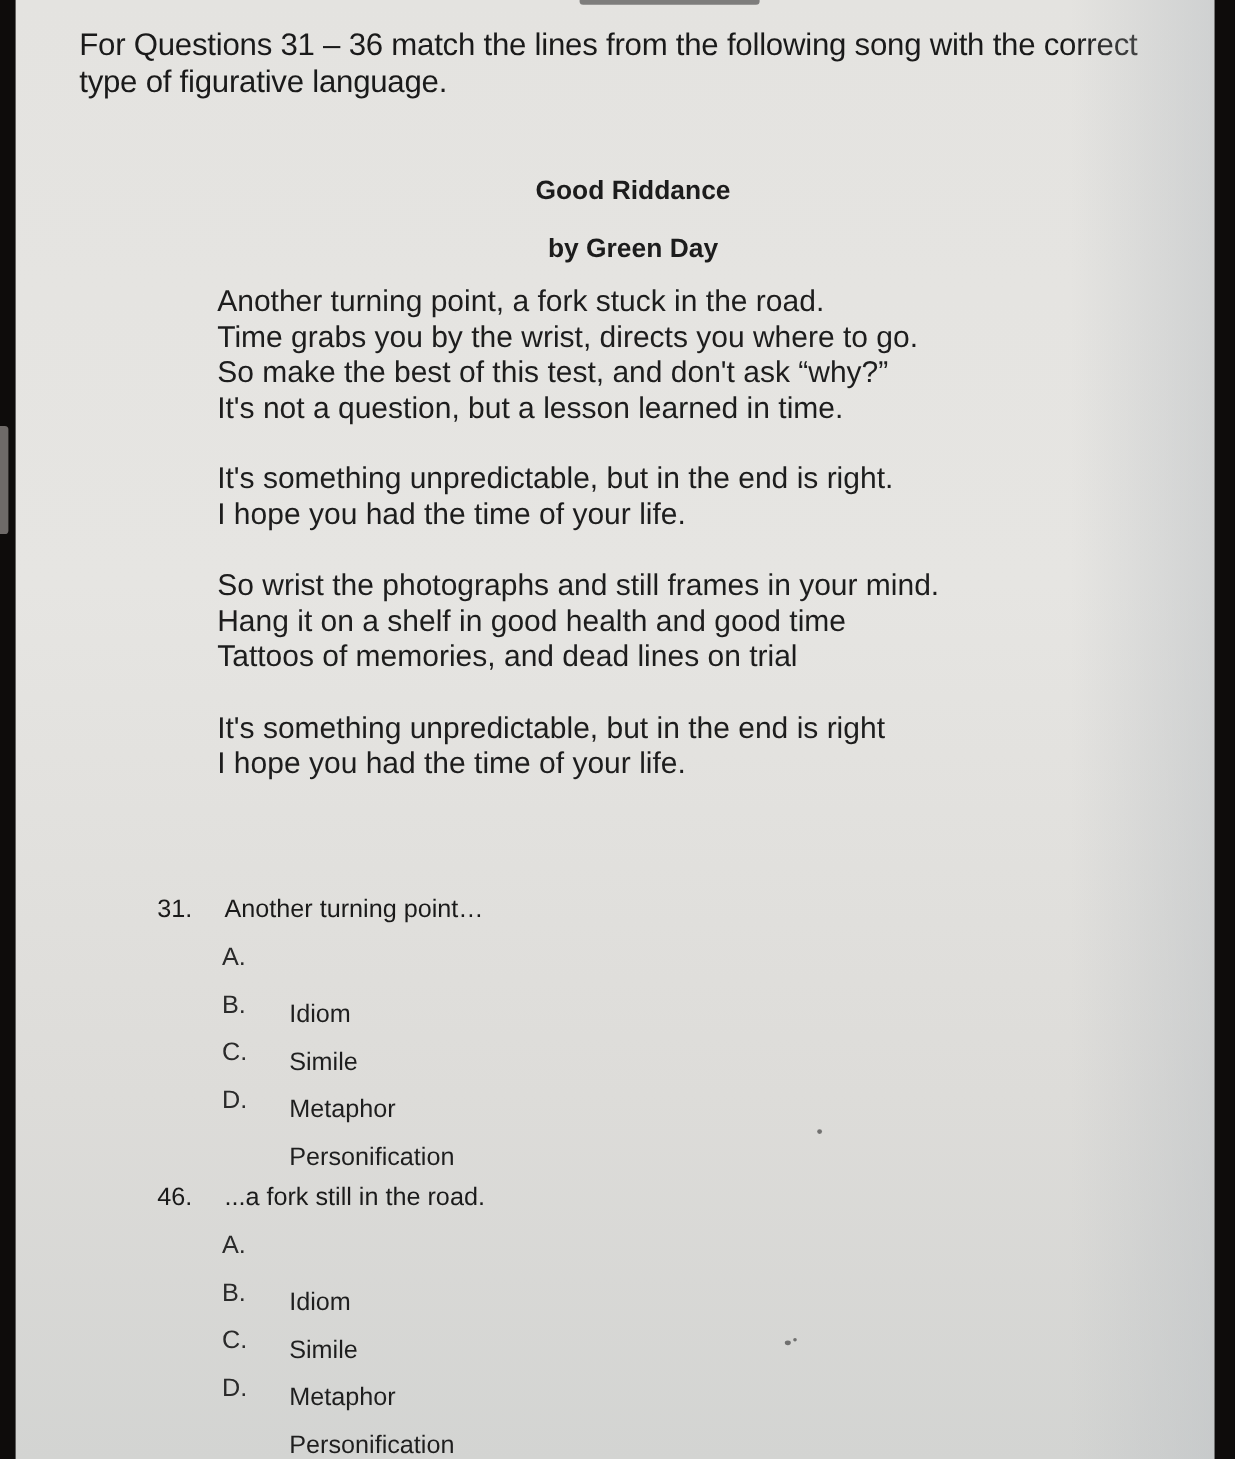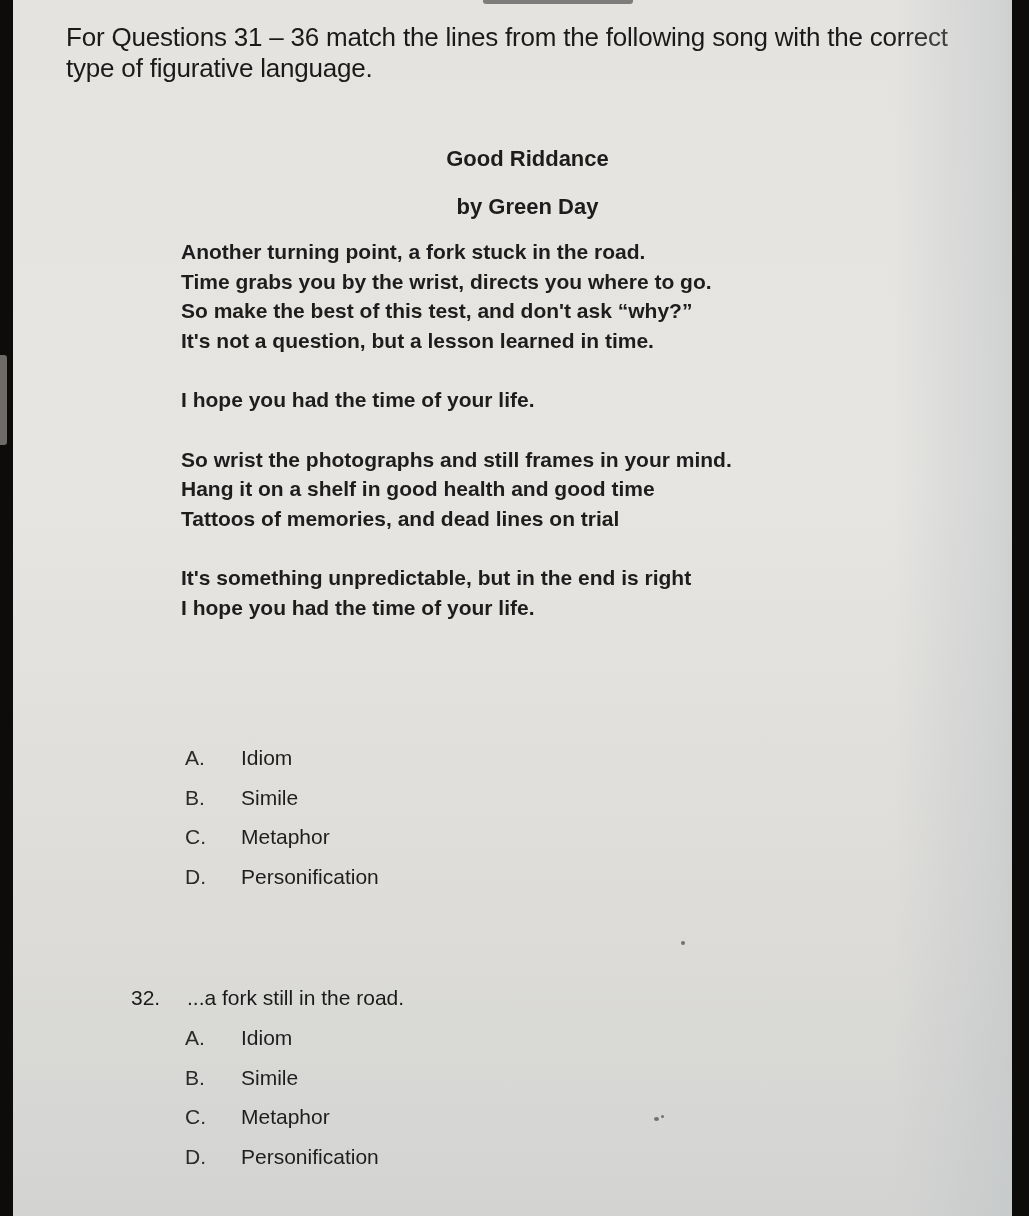"Another turning point, a fork" .lyric-line { font-size: 21px -> 25px; font-weight: bold -> none }
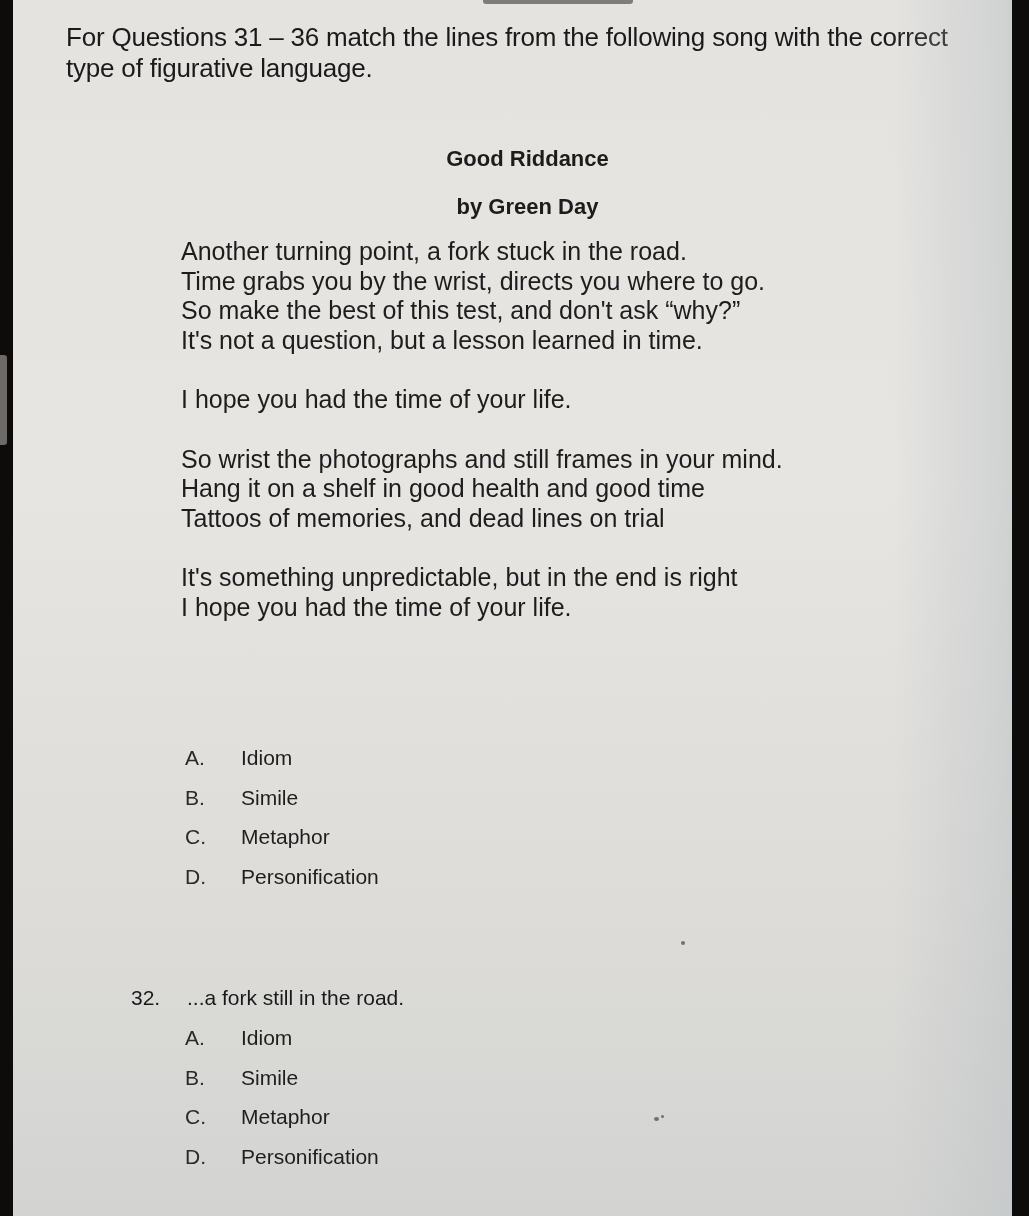"It's something unpredictable, but in the end is right." div.lyric-line { html: none -> <div>It's something unpredictable, but in the end is right.</div> }
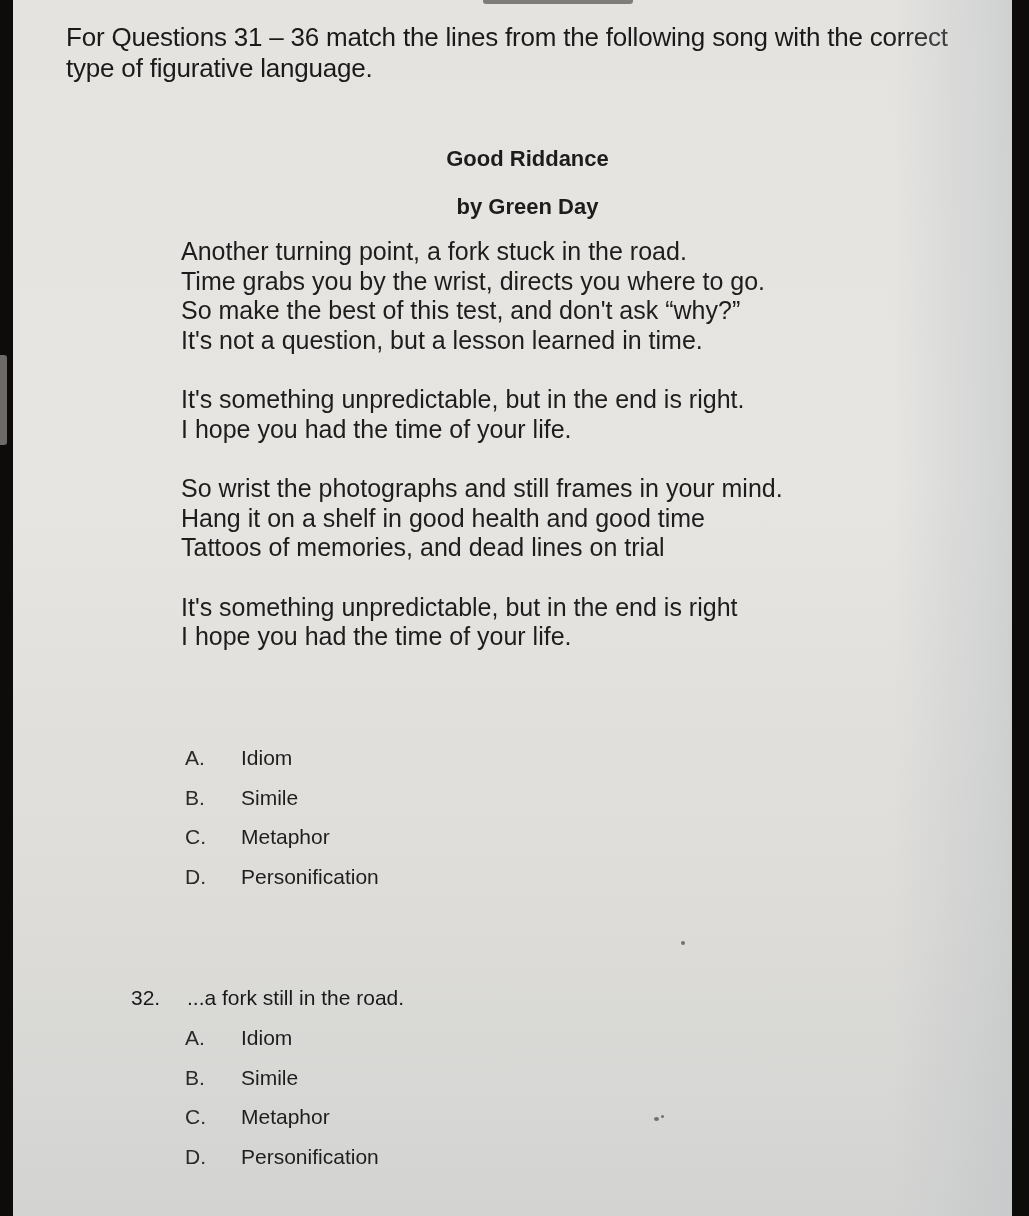"31. Another turning point…" div.question-stem { html: none -> <div> <span>31.</span><span>Another turning point…</span> </div> }
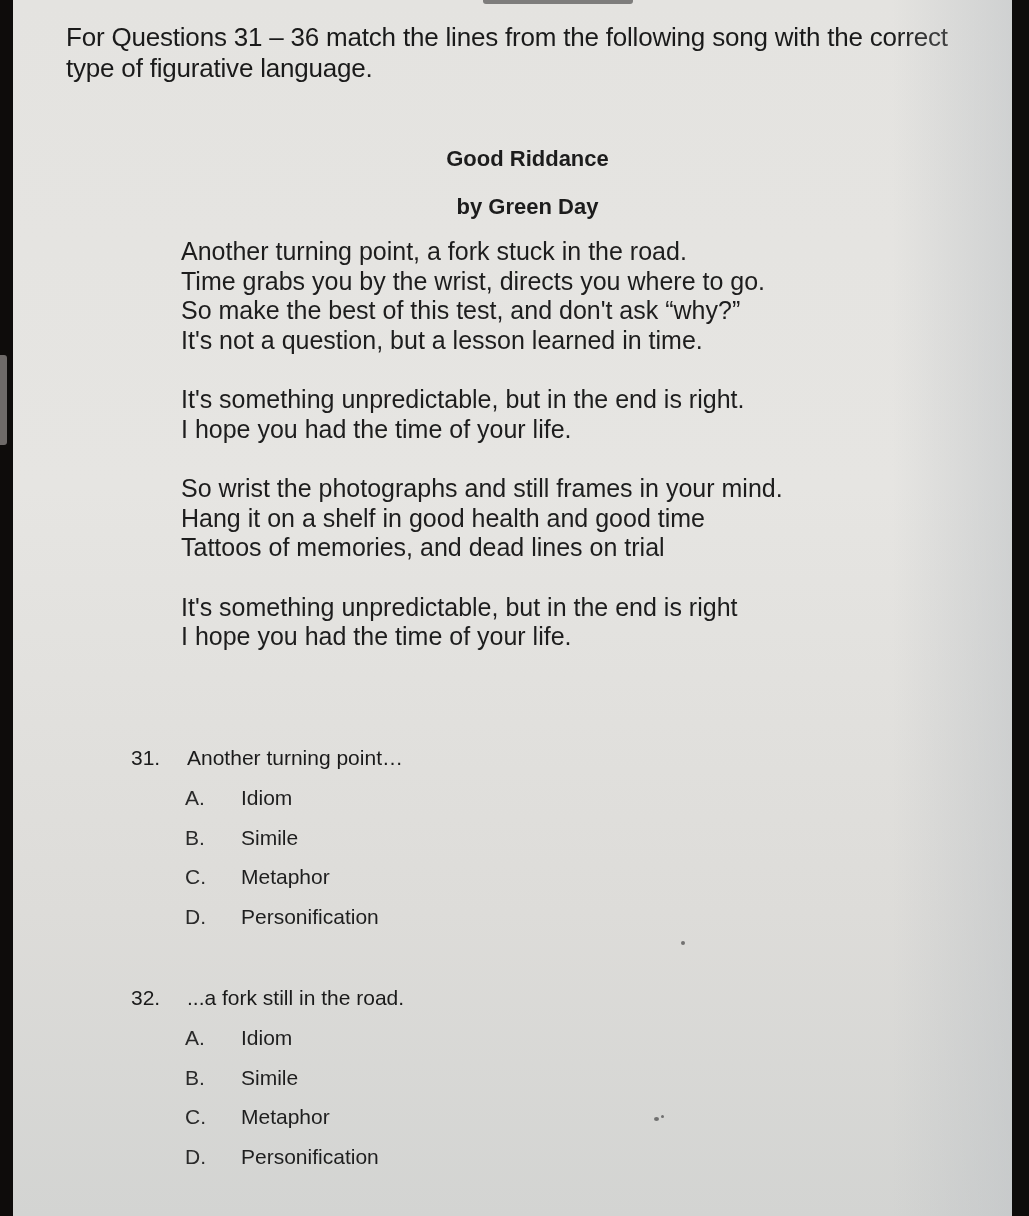"Idiom" .option .opt-text { margin-top: none -> 48px }
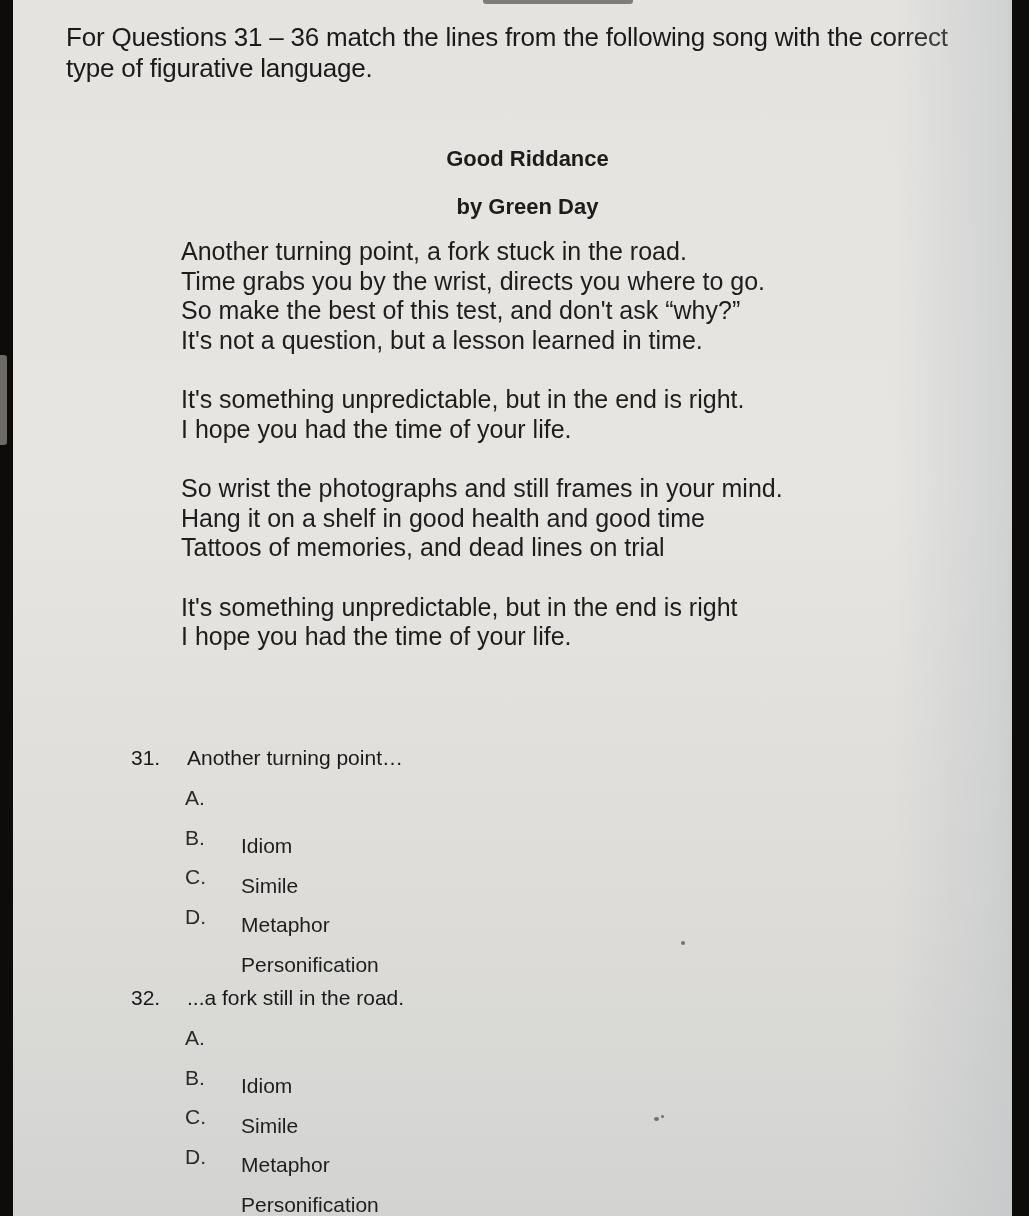"32." span.qnum { text: 32 -> 46 }
